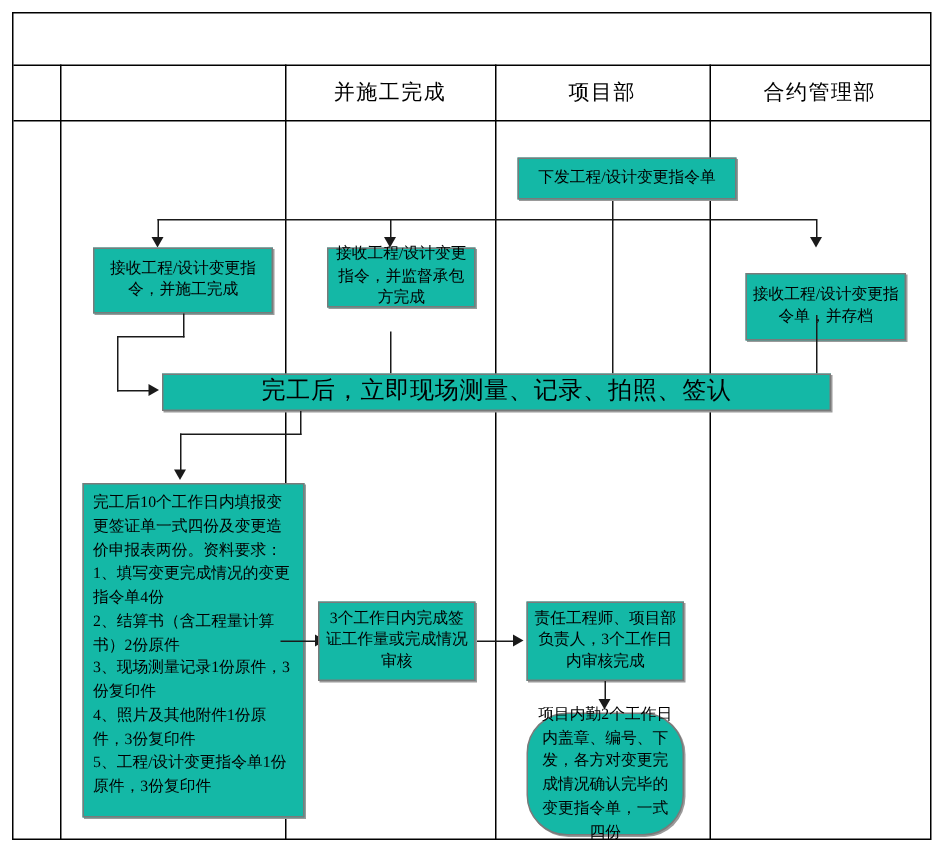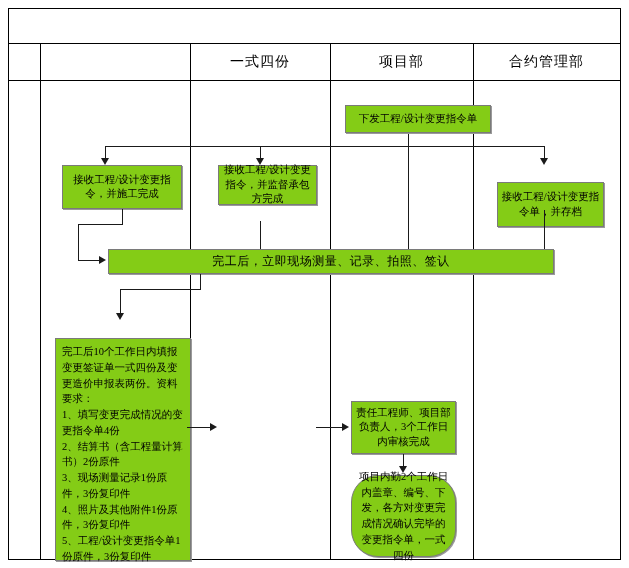"一式四份" div.colhead { text: 一式四份 -> 并施工完成 }
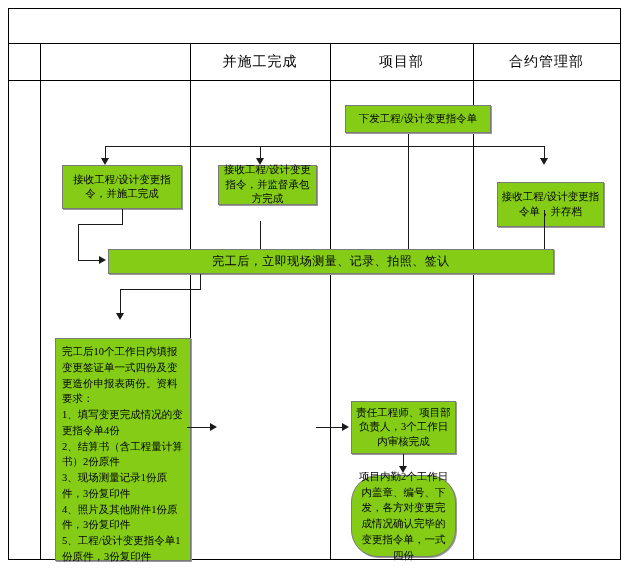"下发工程/设计变更指令单" .box { background: #84cc16 -> #14b8a6 }
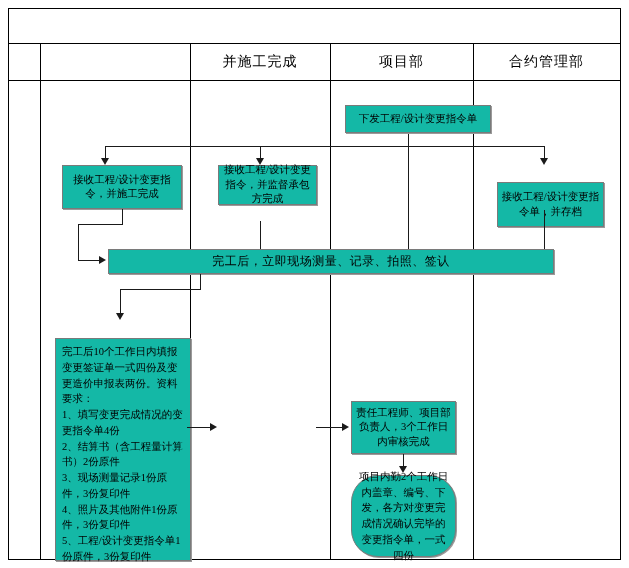"完工后，立即现场测量、记录、拍照、签认" .box.bar { font-size: 12px -> 16px }
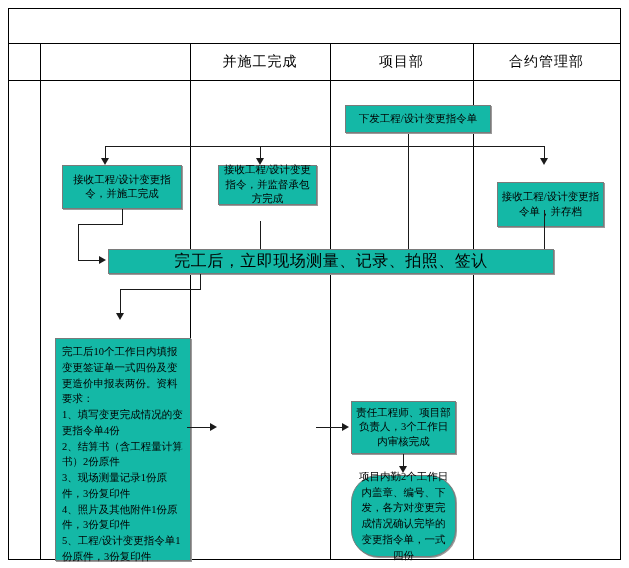"完工后10个工作日内填报变更签证单一式四份及变更造价申报表两份。资料要求：" div.box { margin-top: 16px -> none; width: 136px -> 148px }
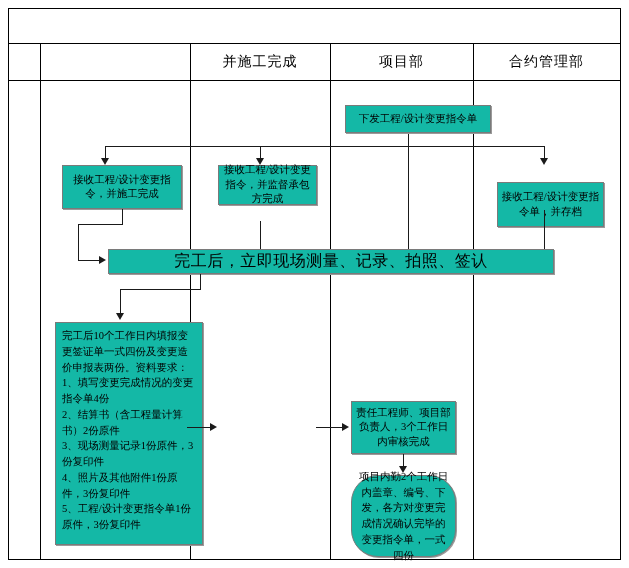"3个工作日内完成签证工作量或完成情况审核" div.box { html: none -> <div>3个工作日内完成签证工作量或完成情况审核</div> }
